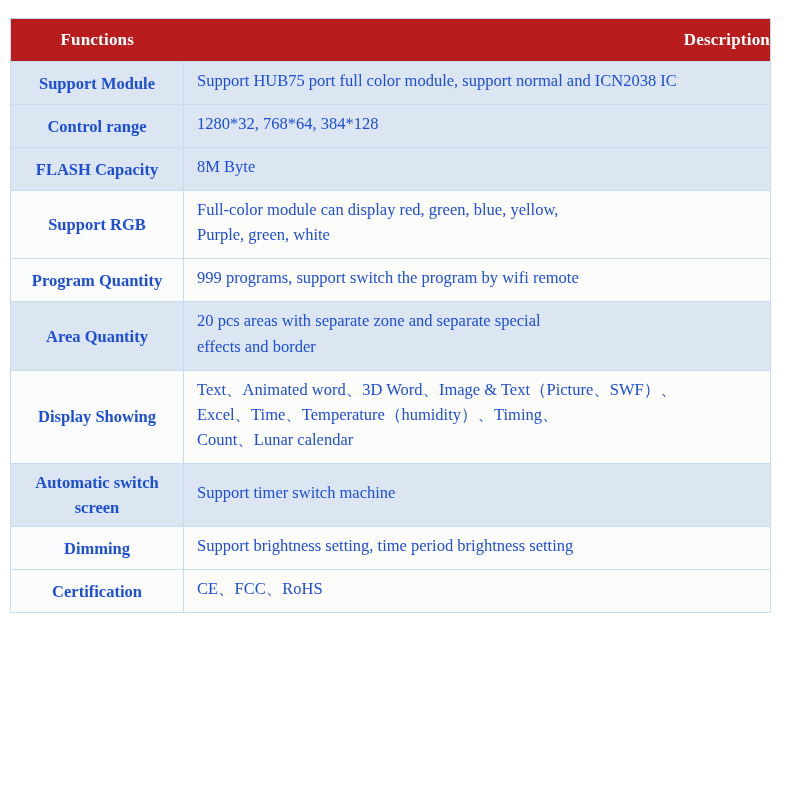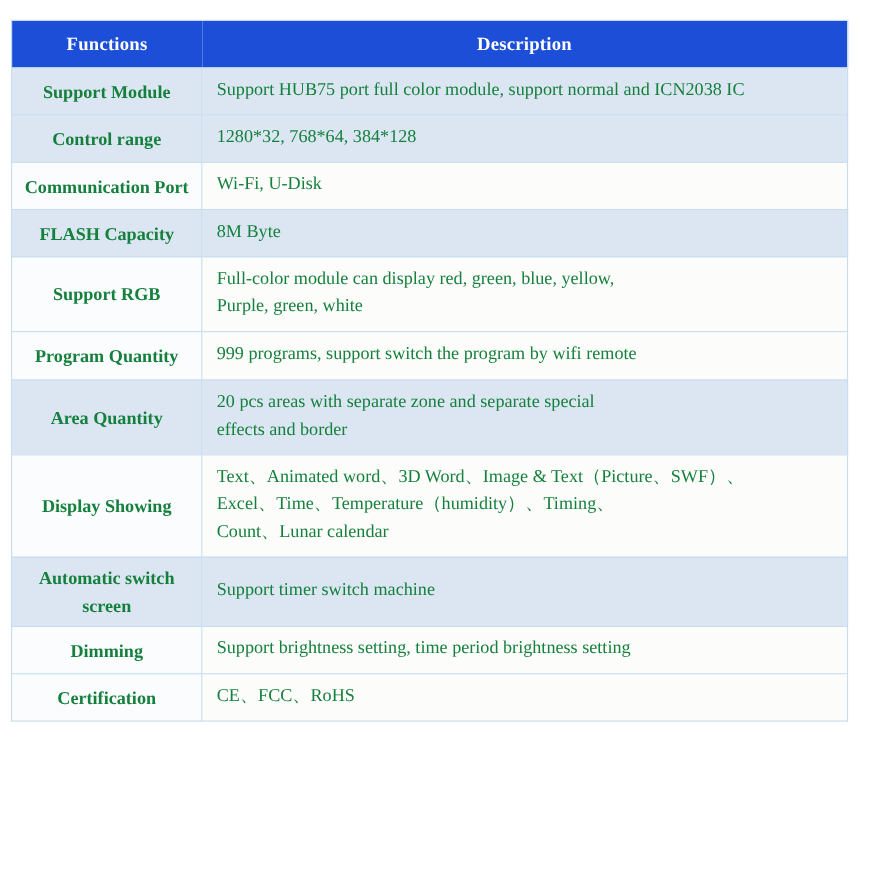"Functions" thead tr.header-row th { background: #1d4ed8 -> #b91c1c }
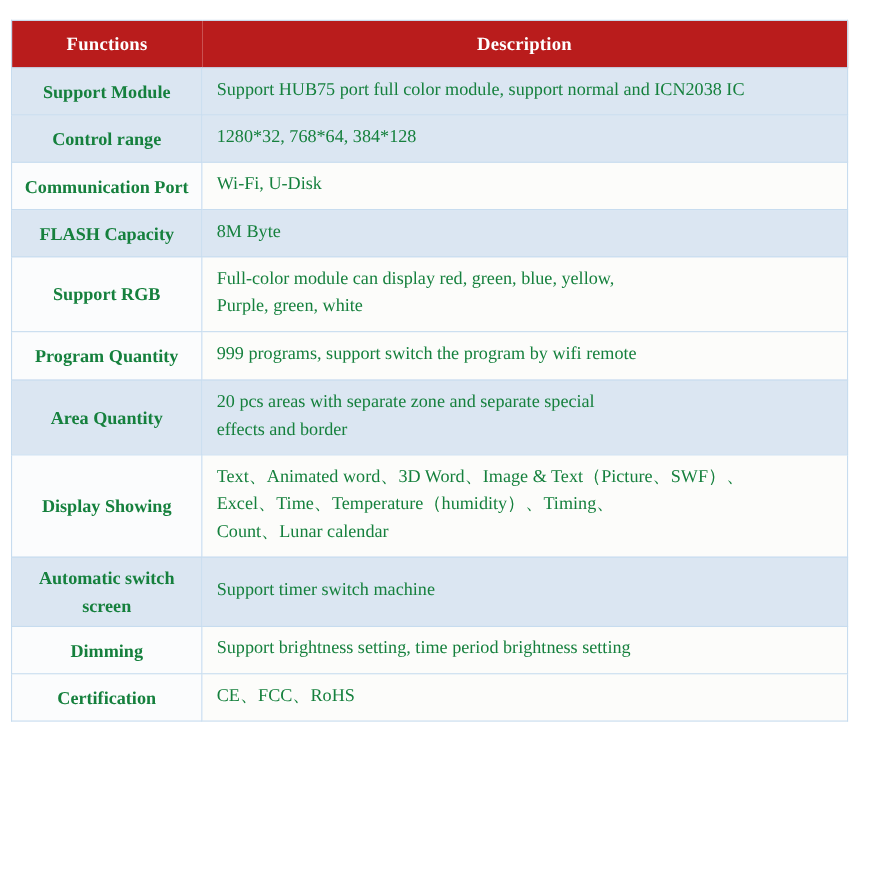"Description" th.th-description { text-align: center -> right }
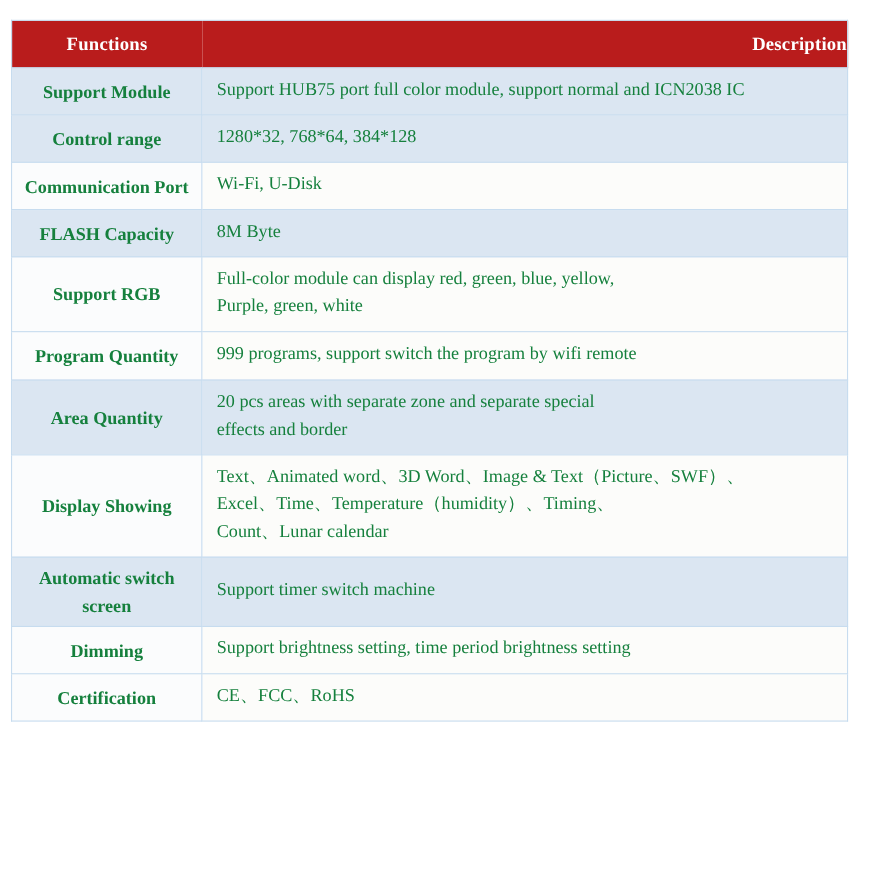"Support Module" tbody td { color: #15803d -> #1d4ed8 }
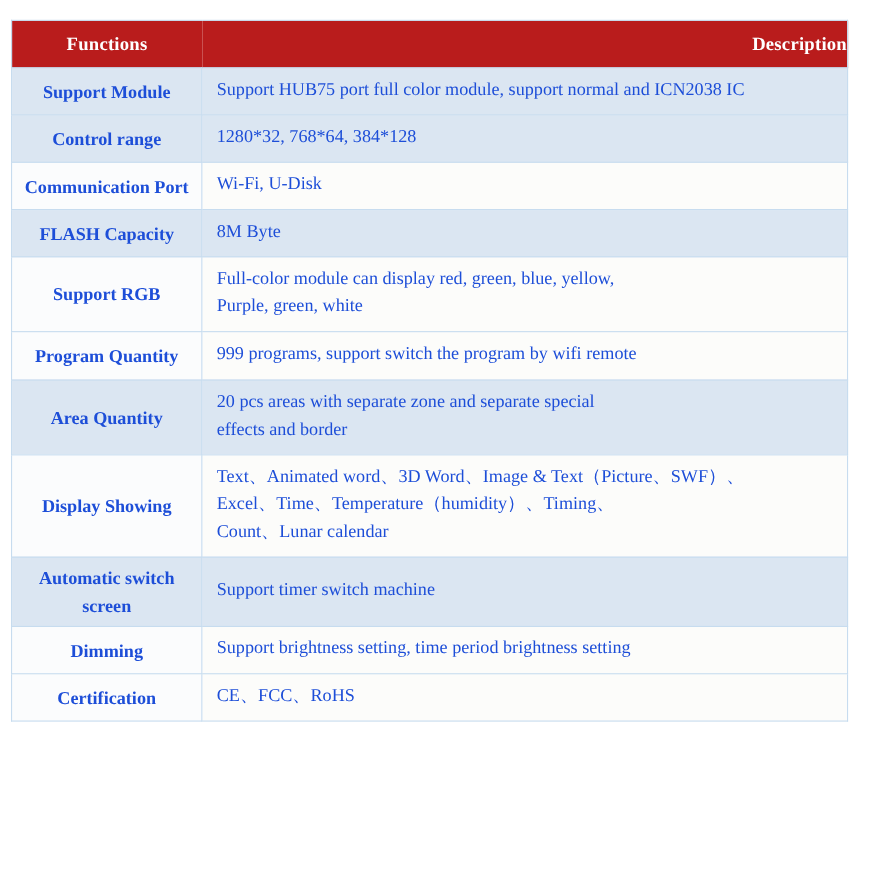"Communication Port" tr.tint-pale { html: <tr> <td>Communication Port</td> <td>Wi-Fi, U-Disk</td> </tr> -> none }
